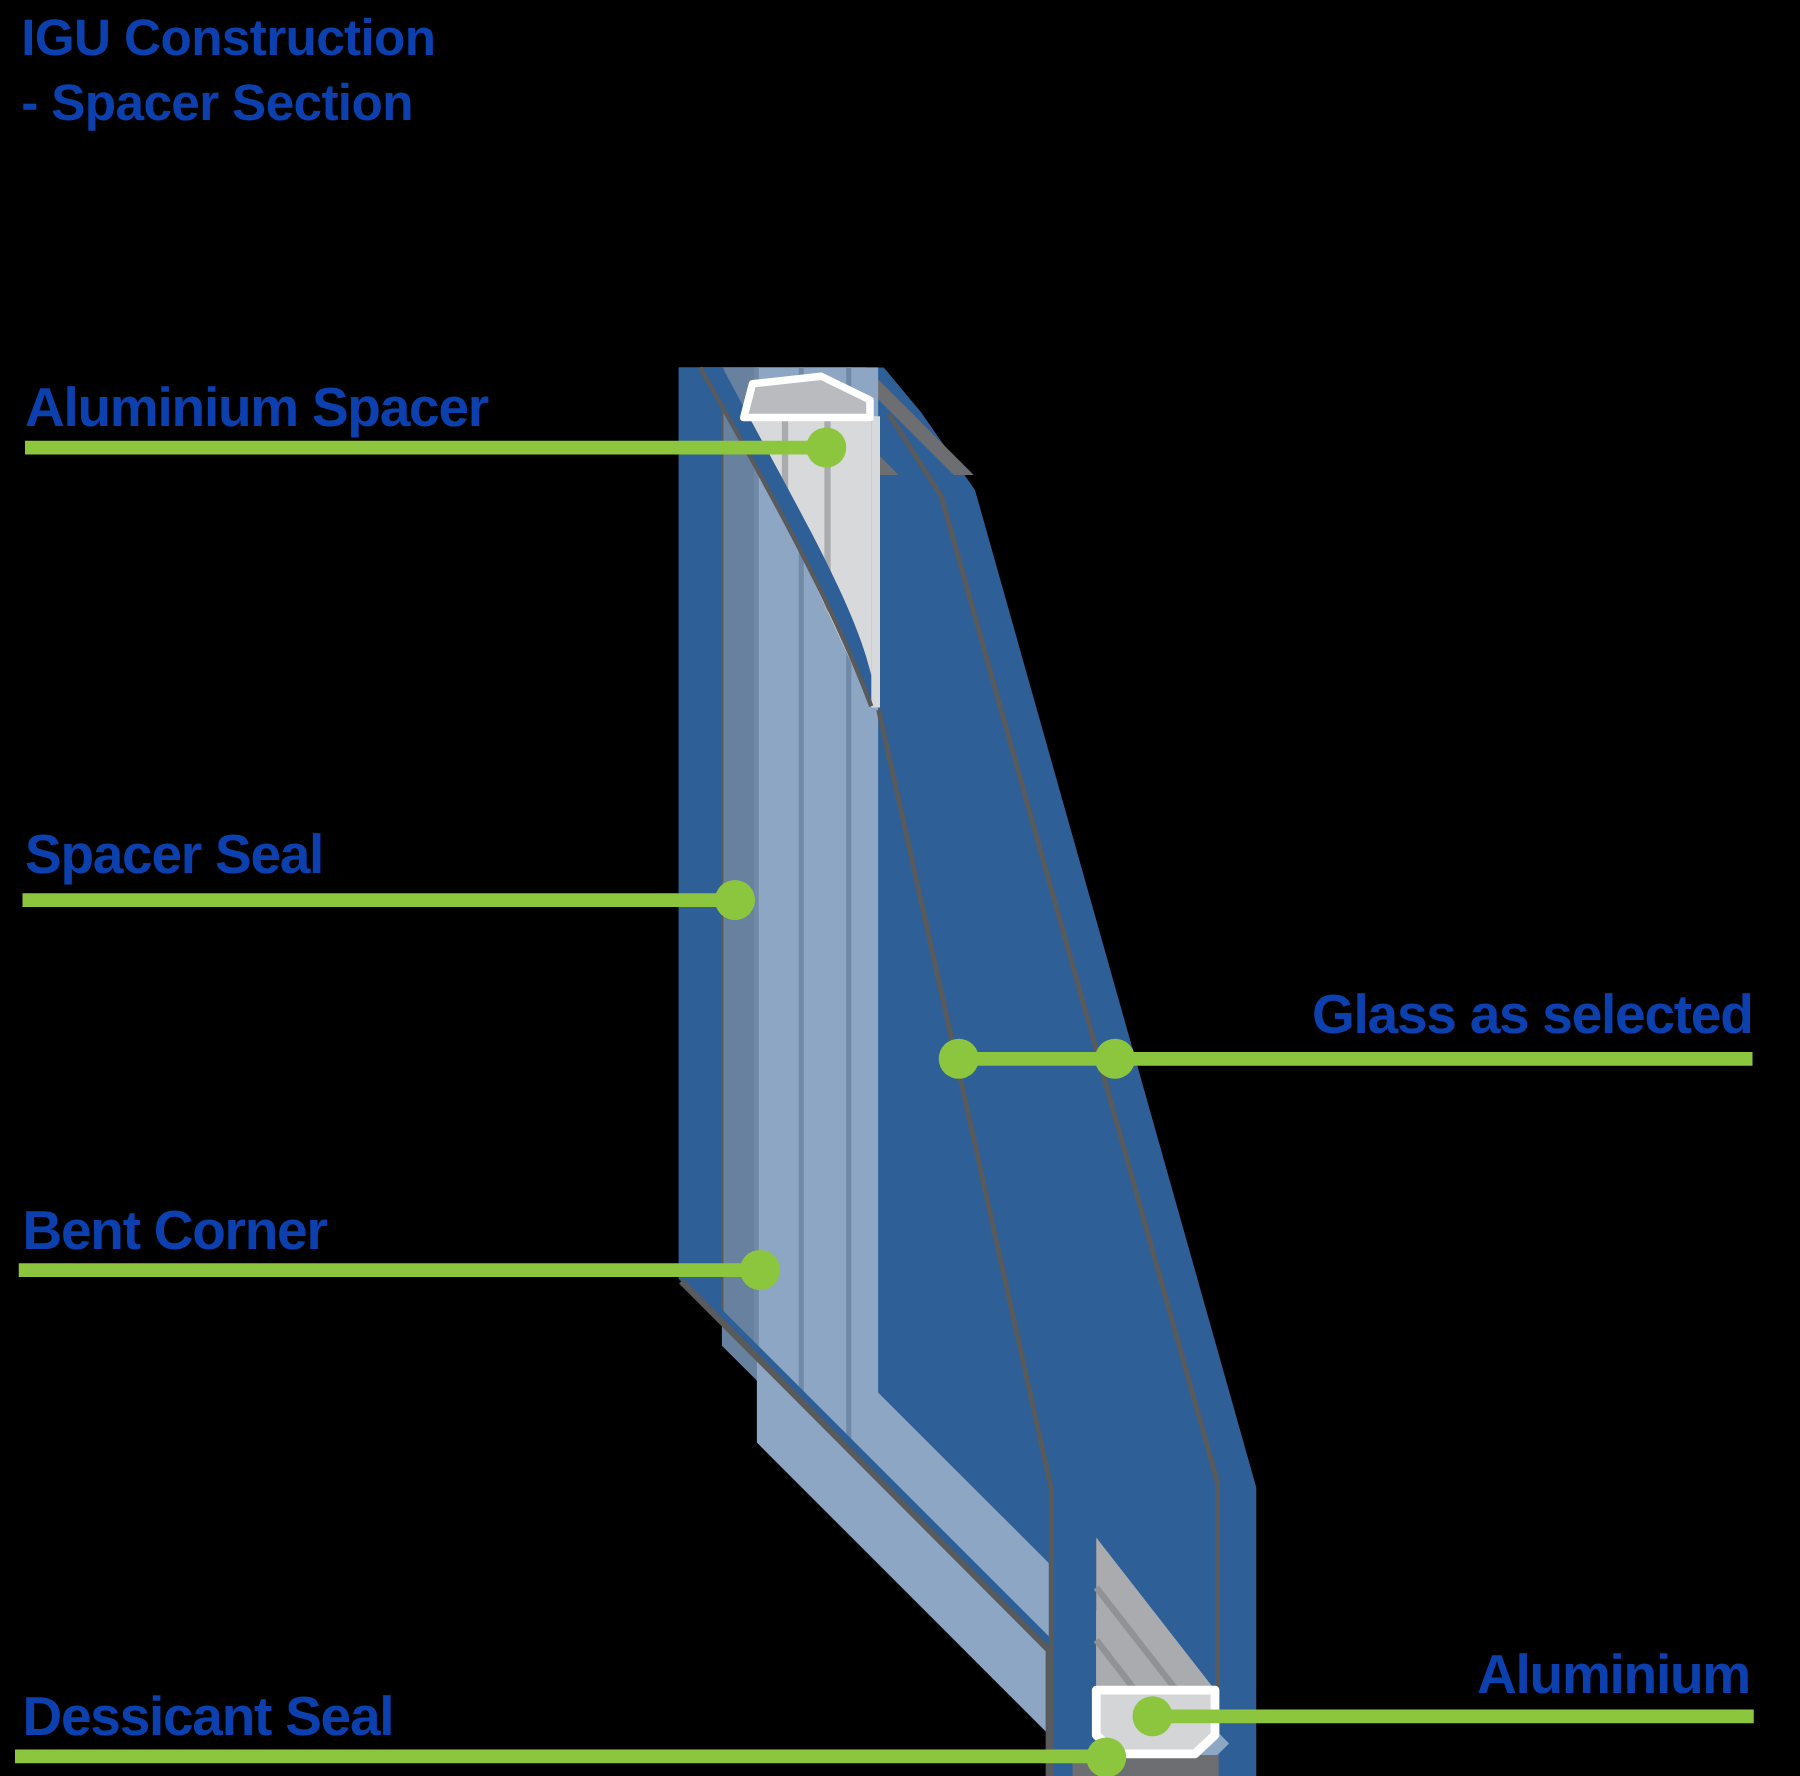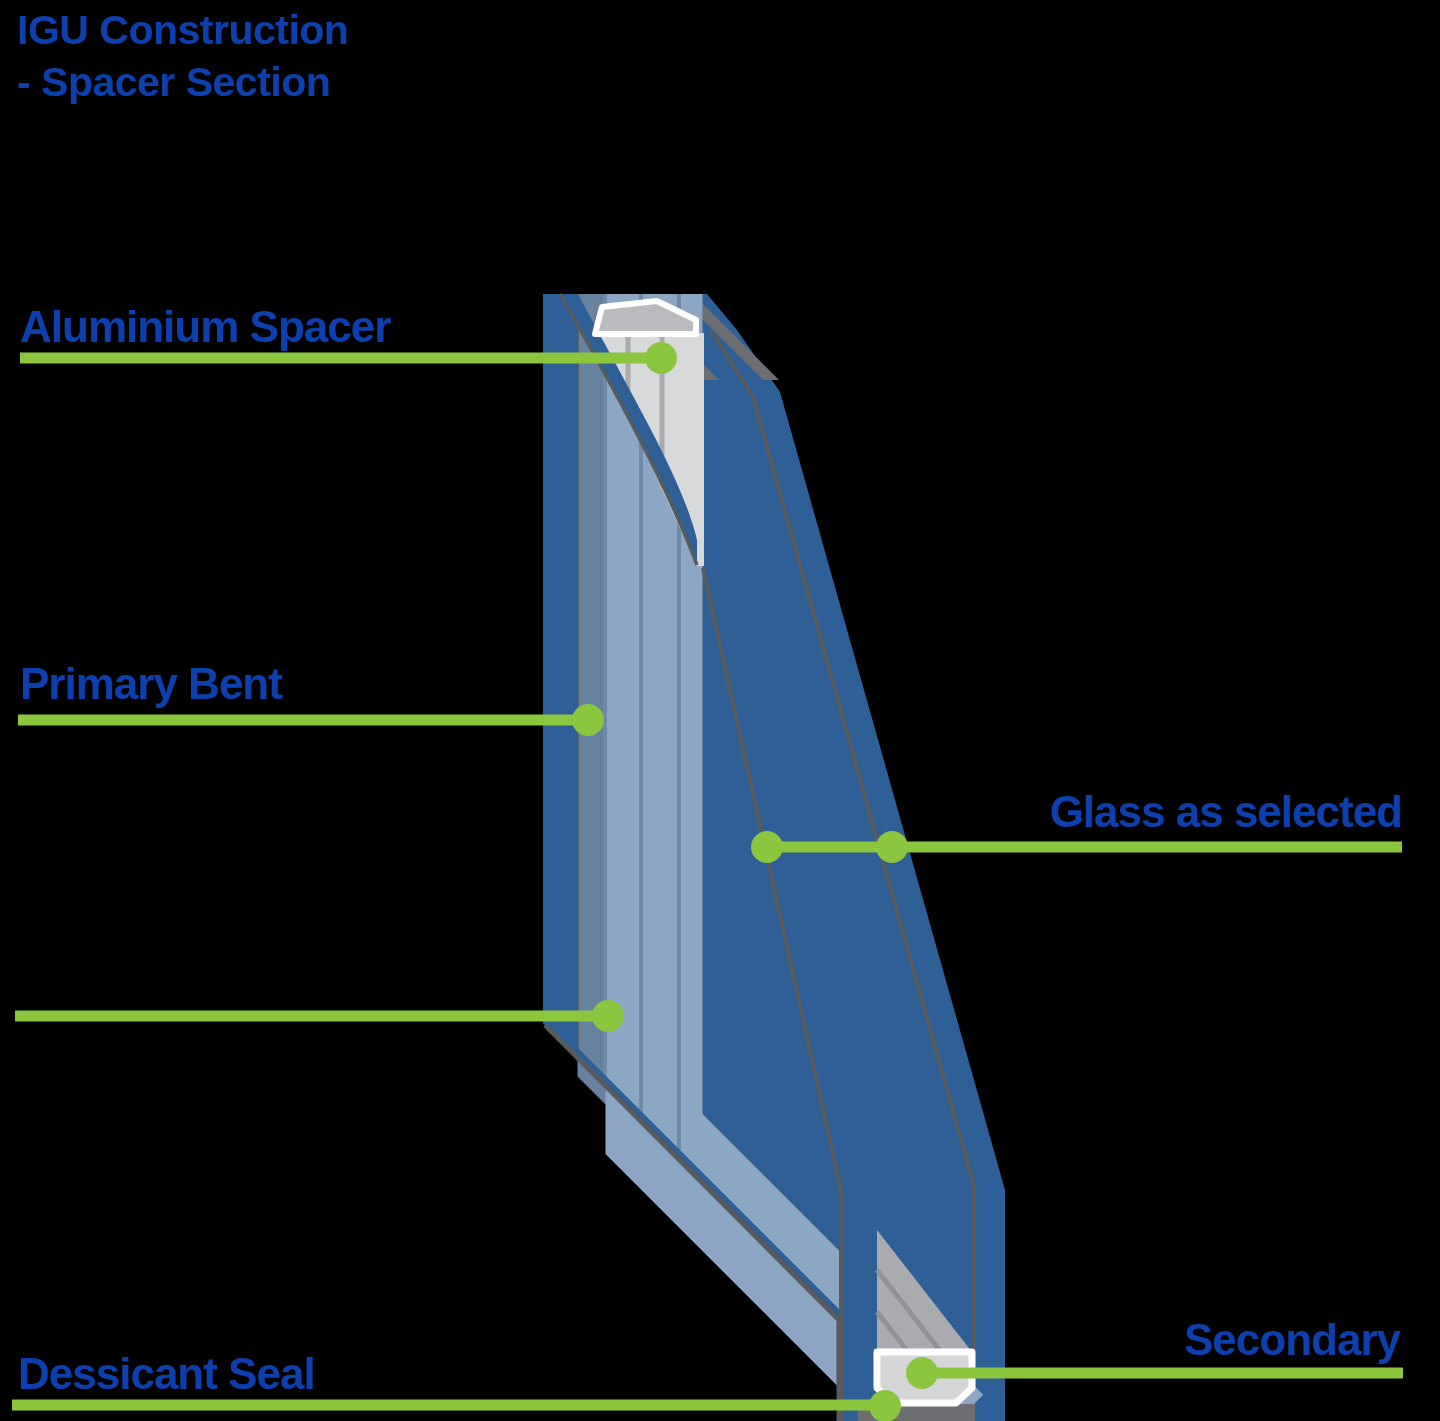"Primary Bent" div.lbl { text: Primary Bent -> Spacer Seal }
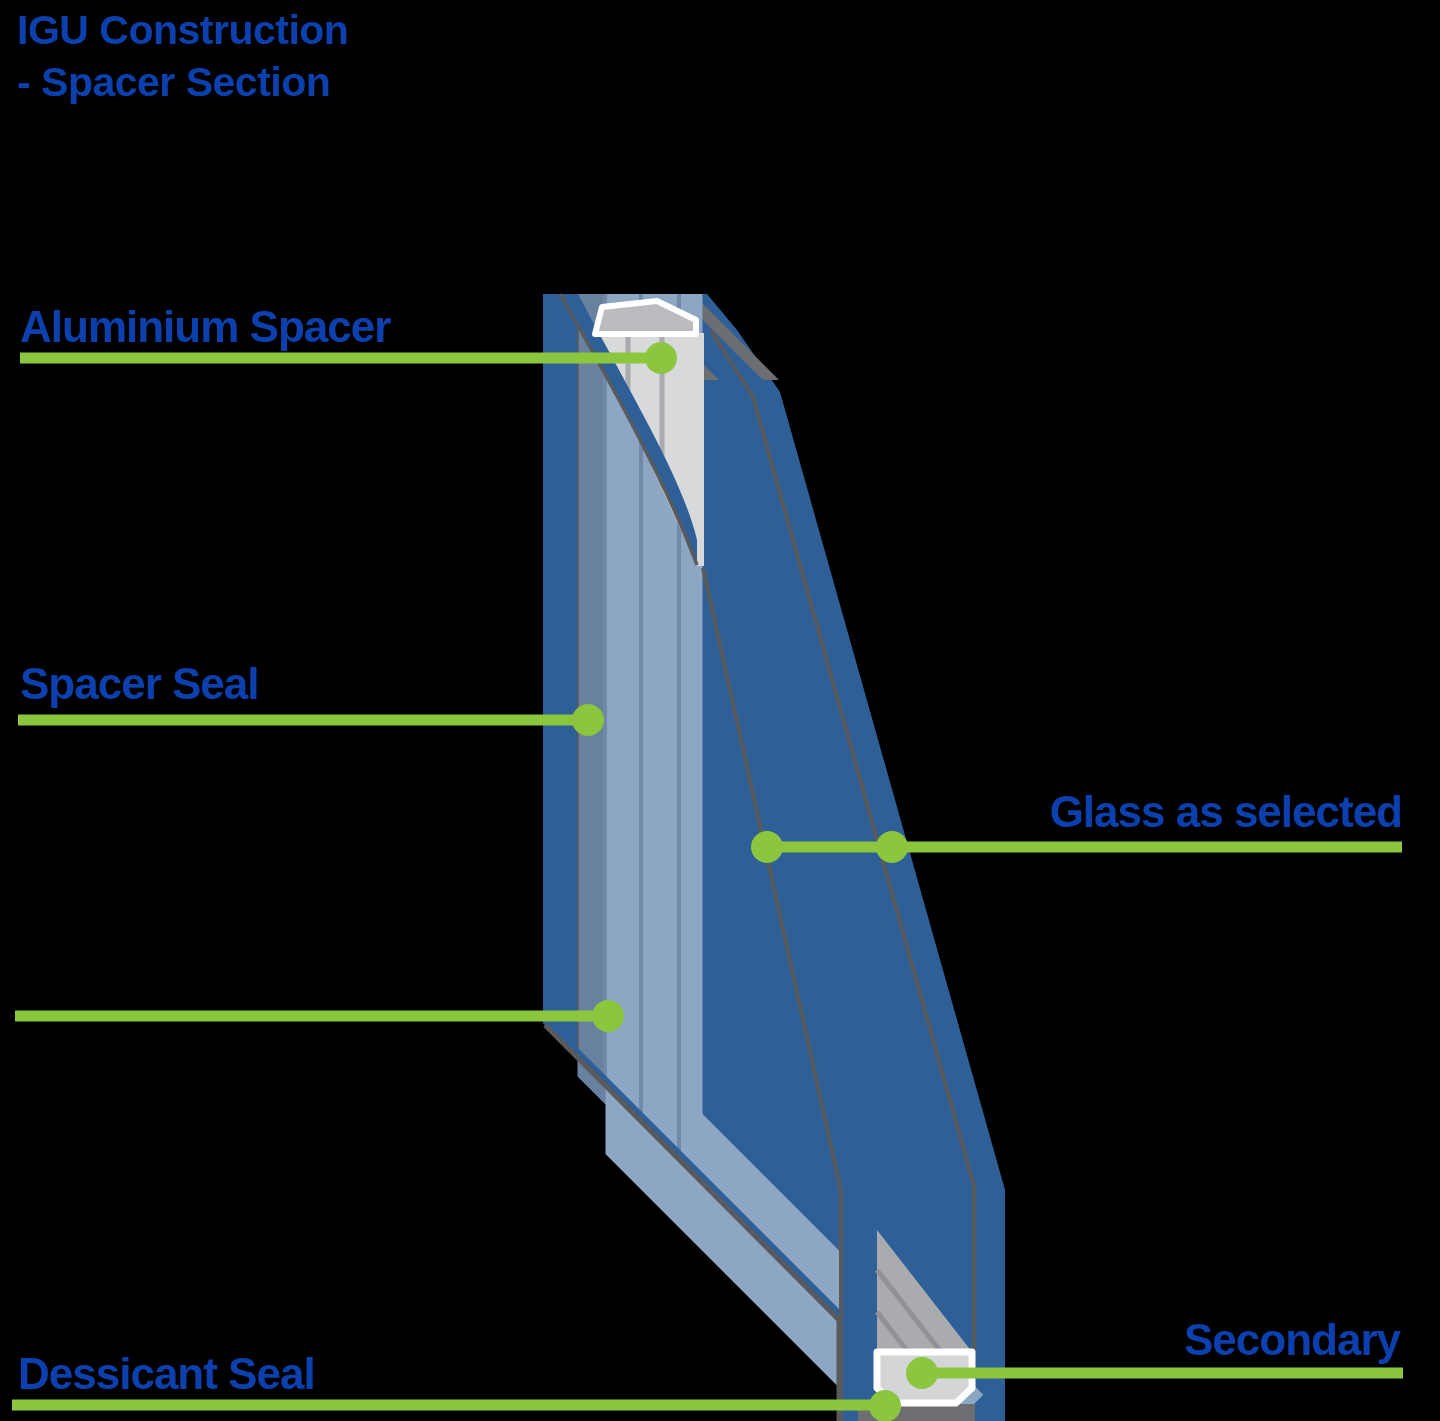"Bent Corner" div.lbl { html: none -> <div>Bent Corner</div> }
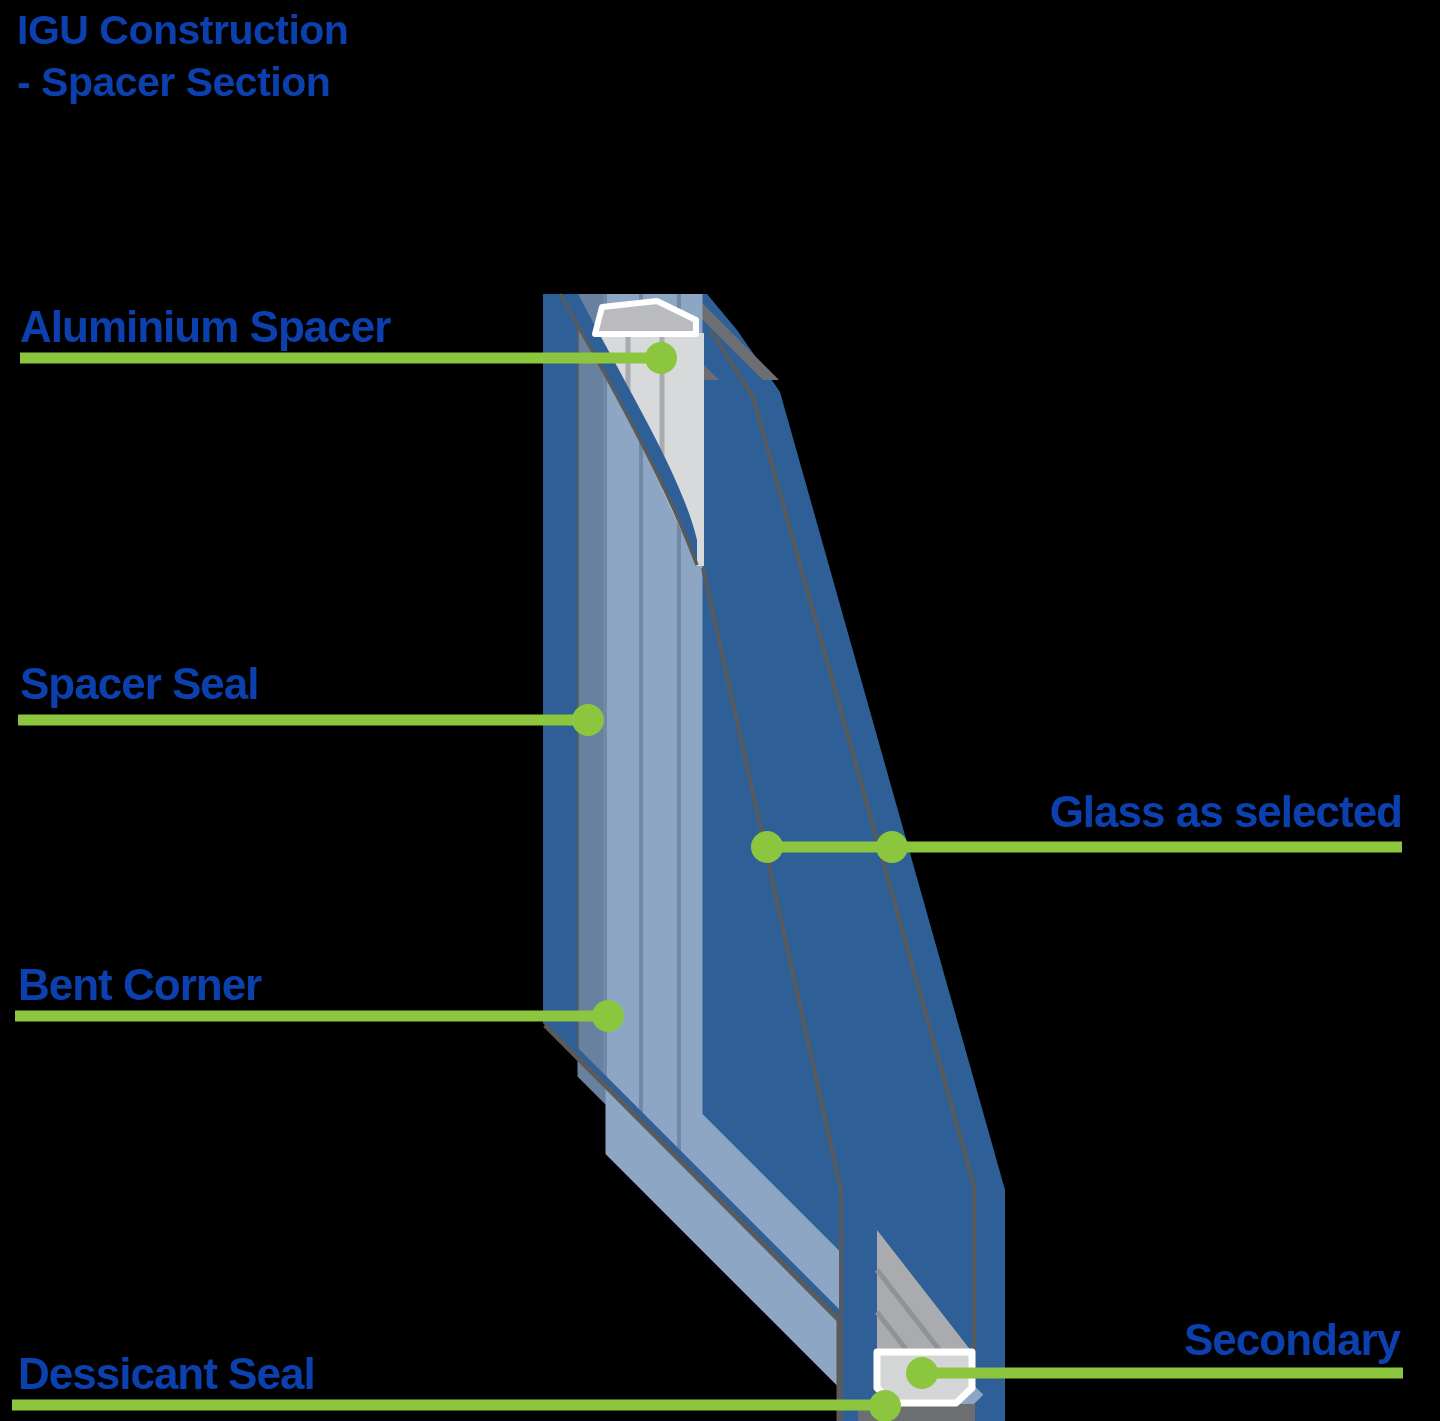"Secondary" div.lbl { text: Secondary -> Aluminium }
